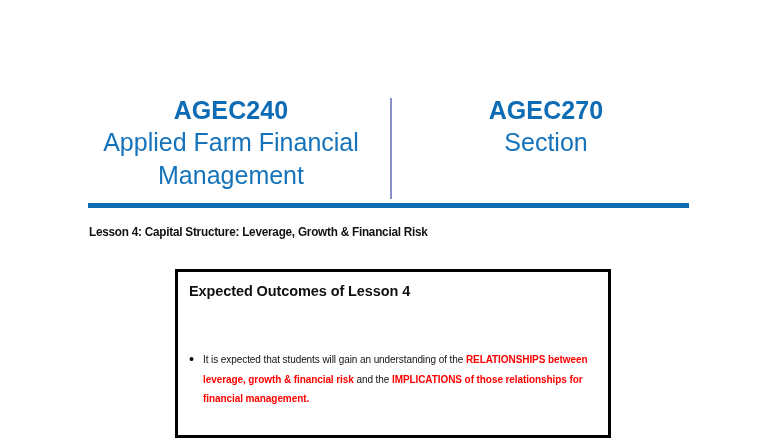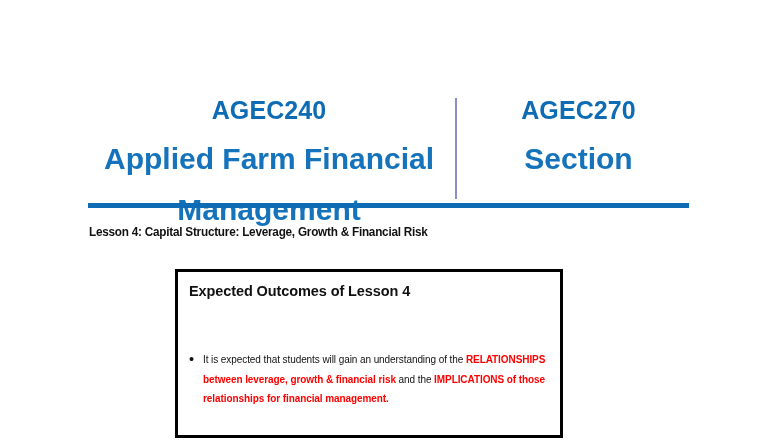"AGEC240" .course-col.left { padding-right: 5px -> 16px }
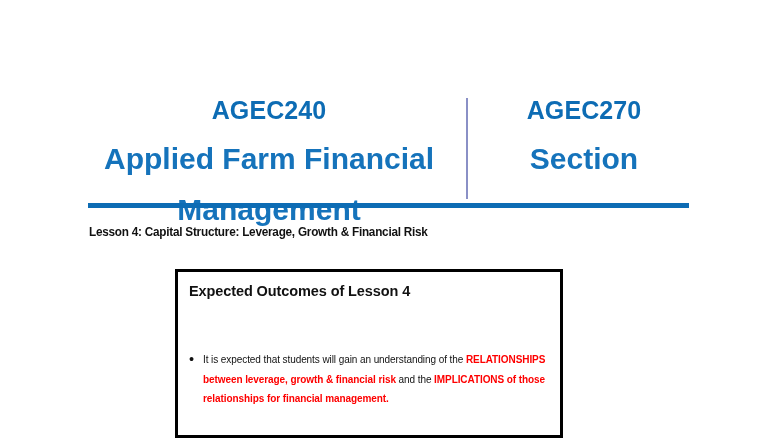"Applied Farm Financial" .course-name { font-size: 30px -> 25px; font-weight: bold -> normal; margin: 16px -> 3px }
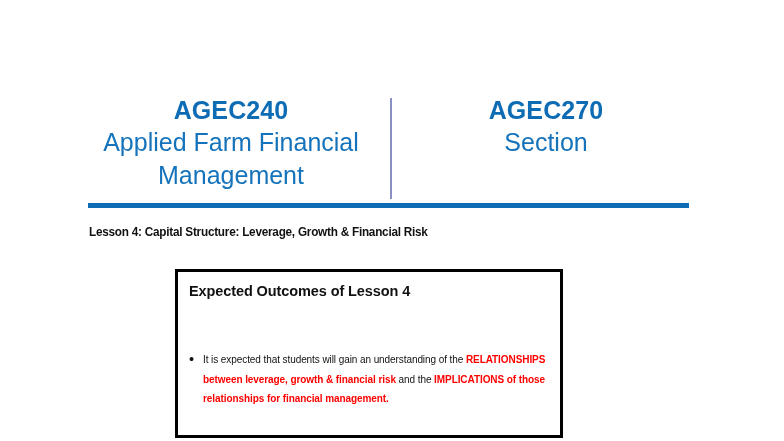"Expected Outcomes of Lesson 4" .outcomes-box { width: 388px -> 436px }
